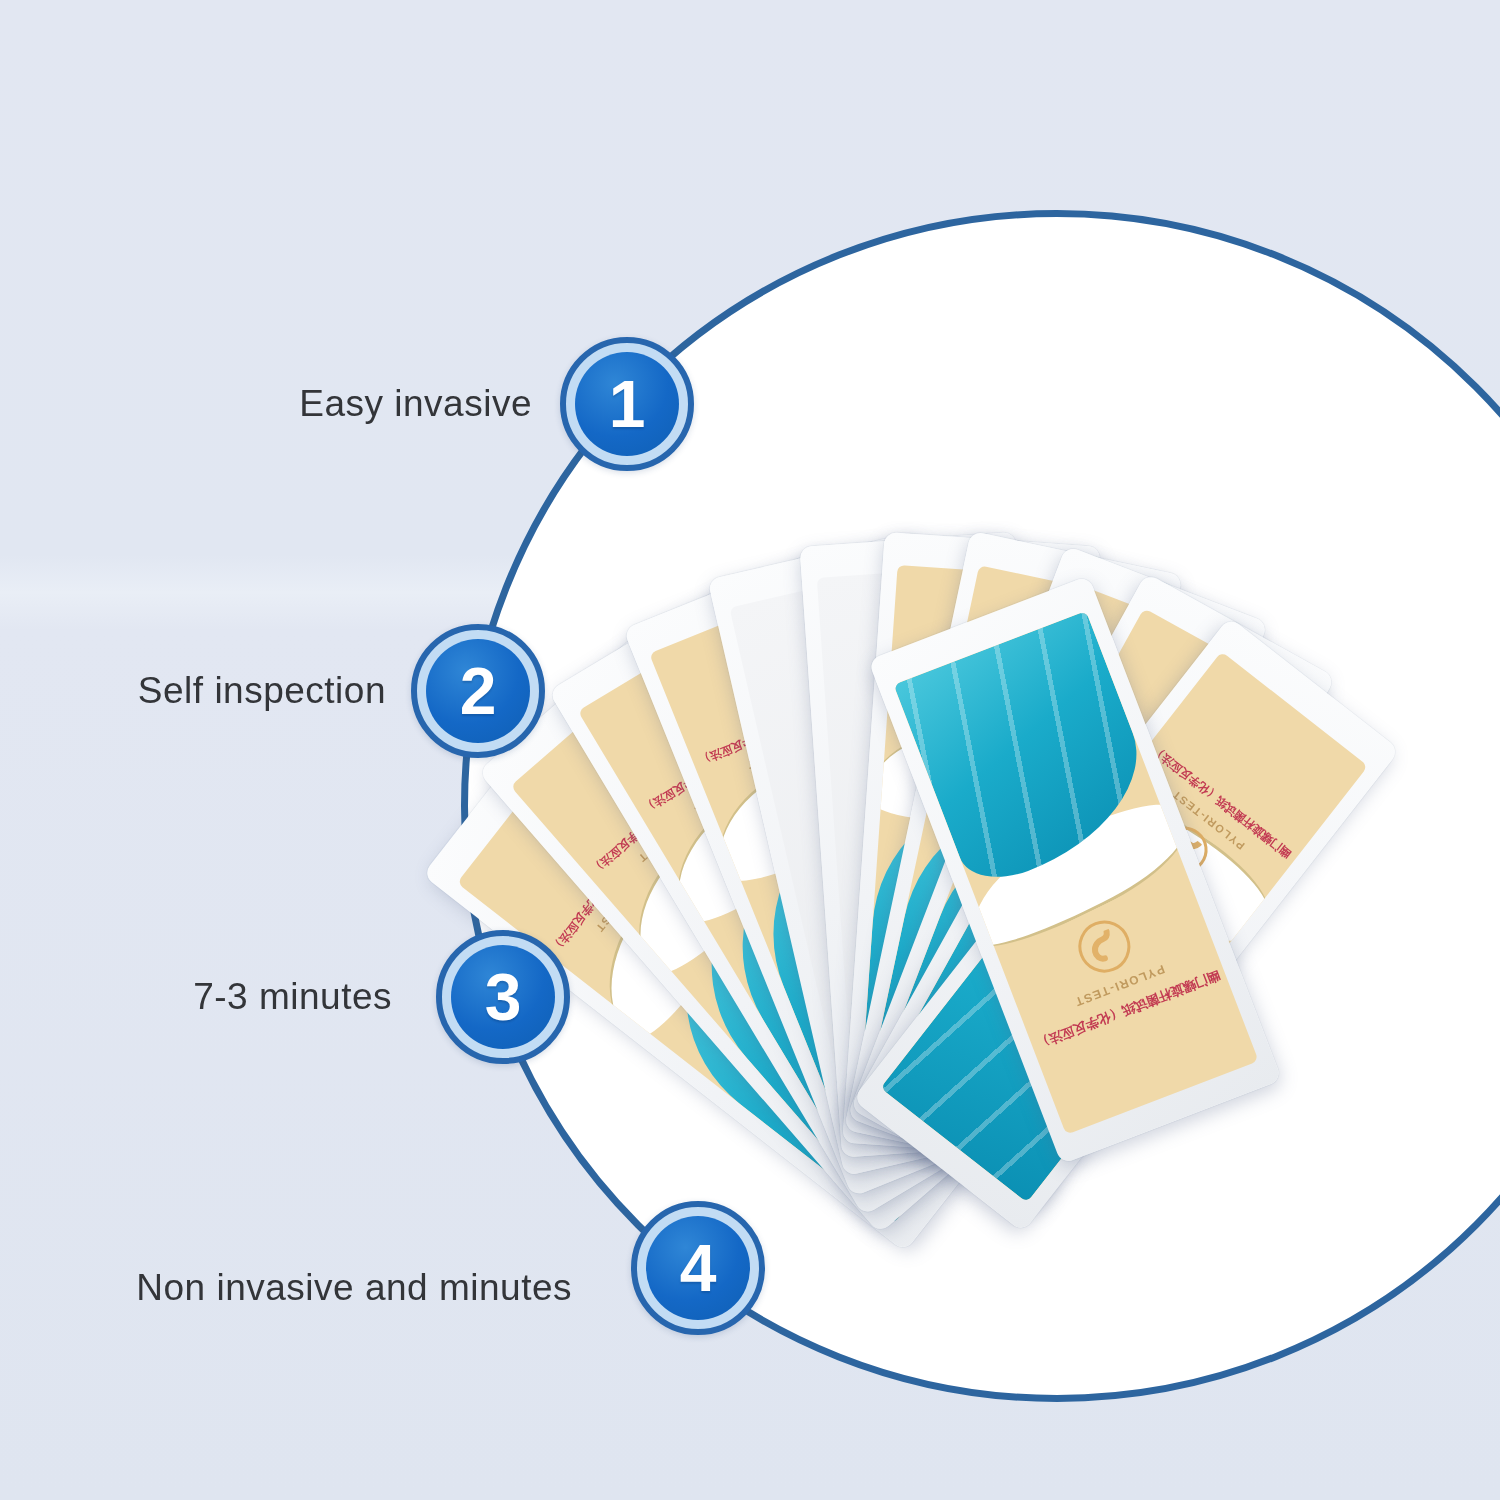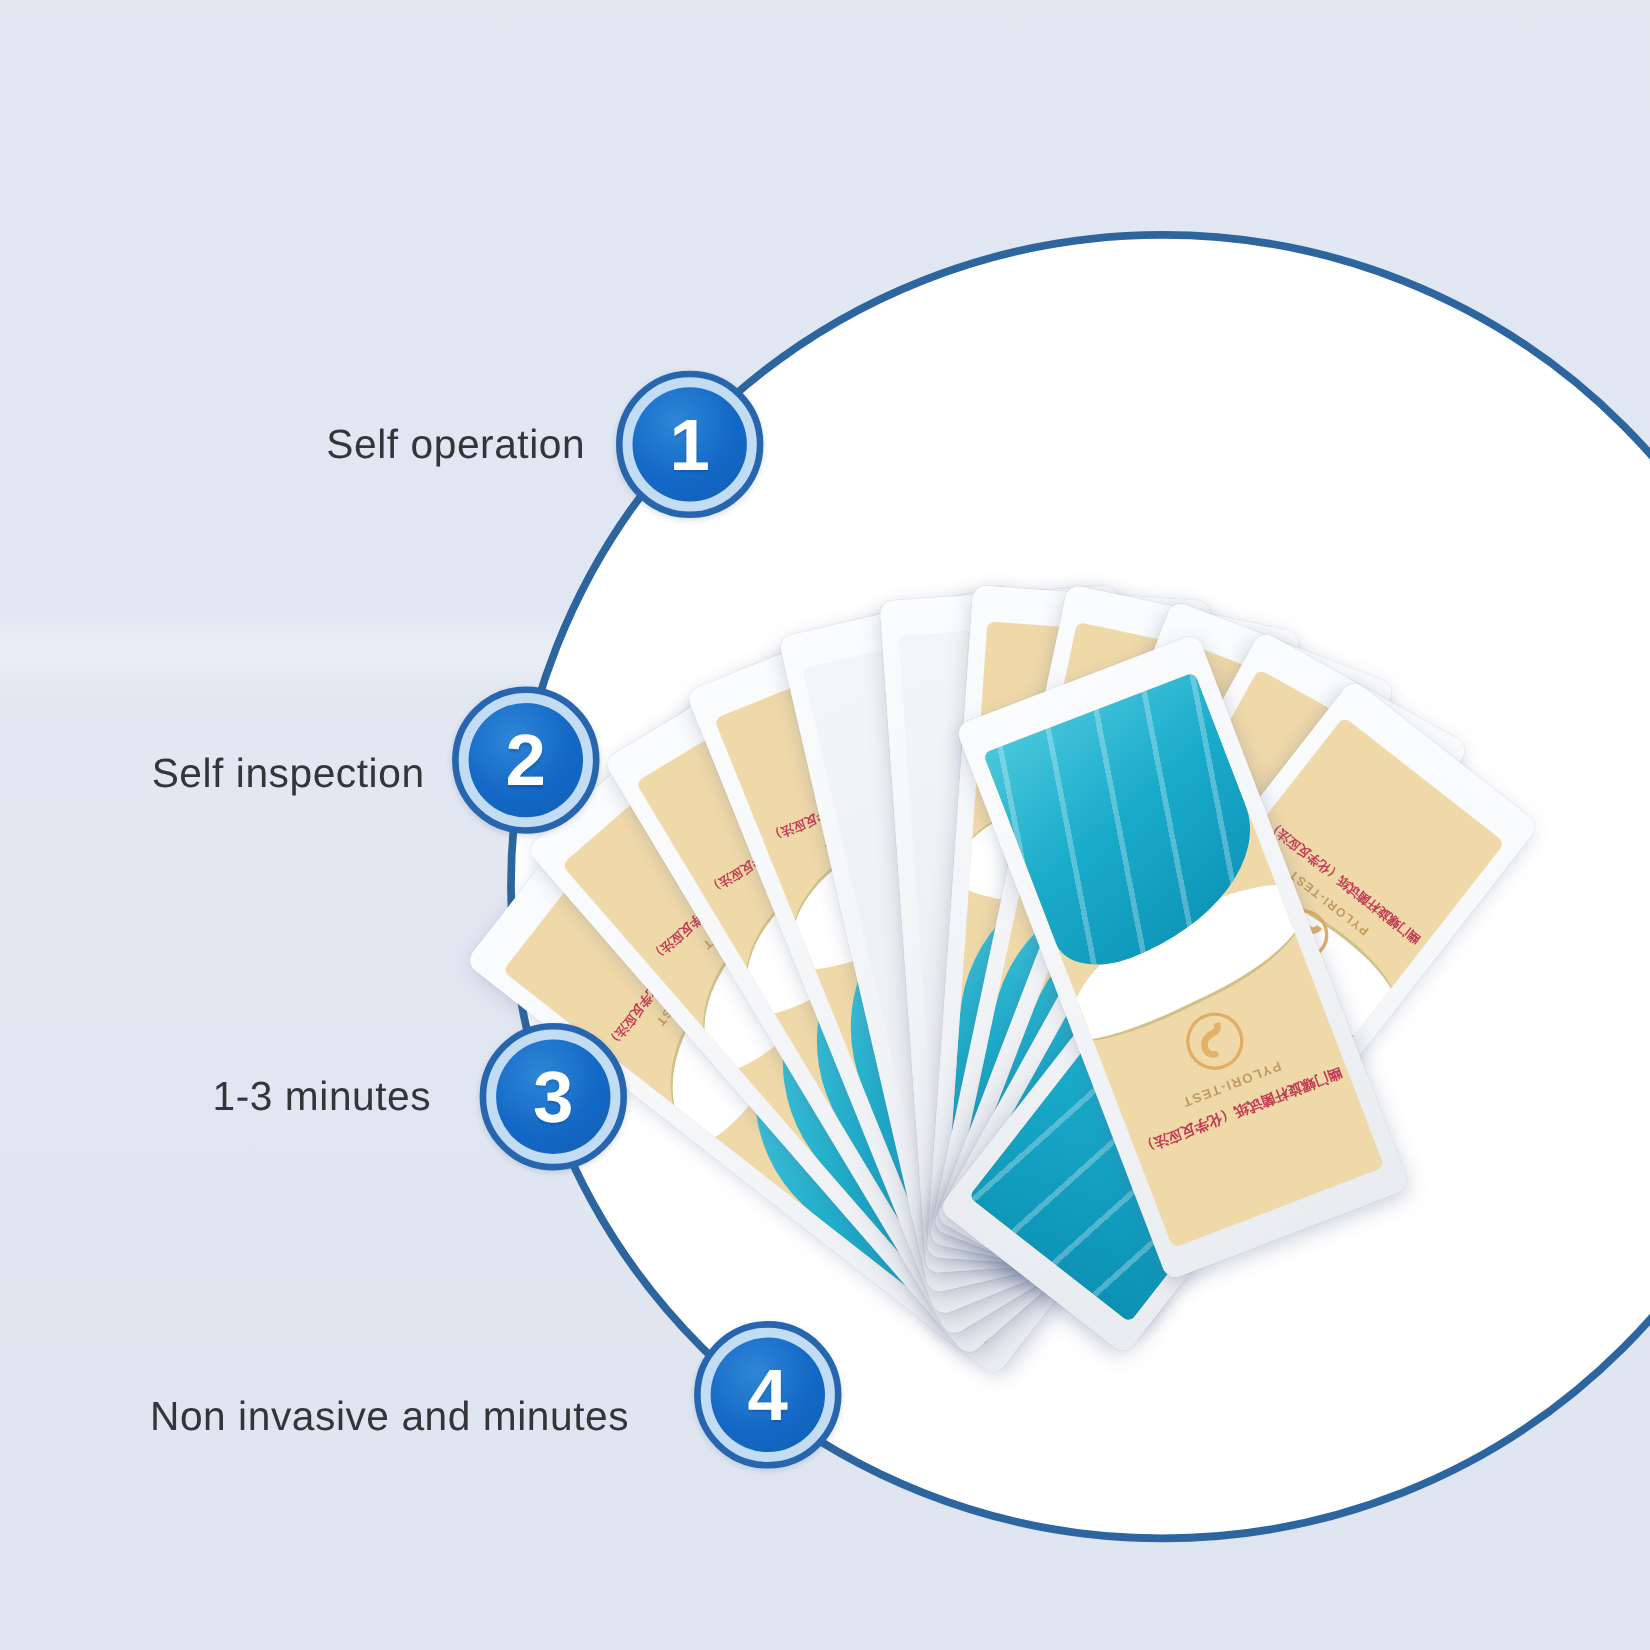"Self operation" div.callout-label { text: Self operation -> Easy invasive }
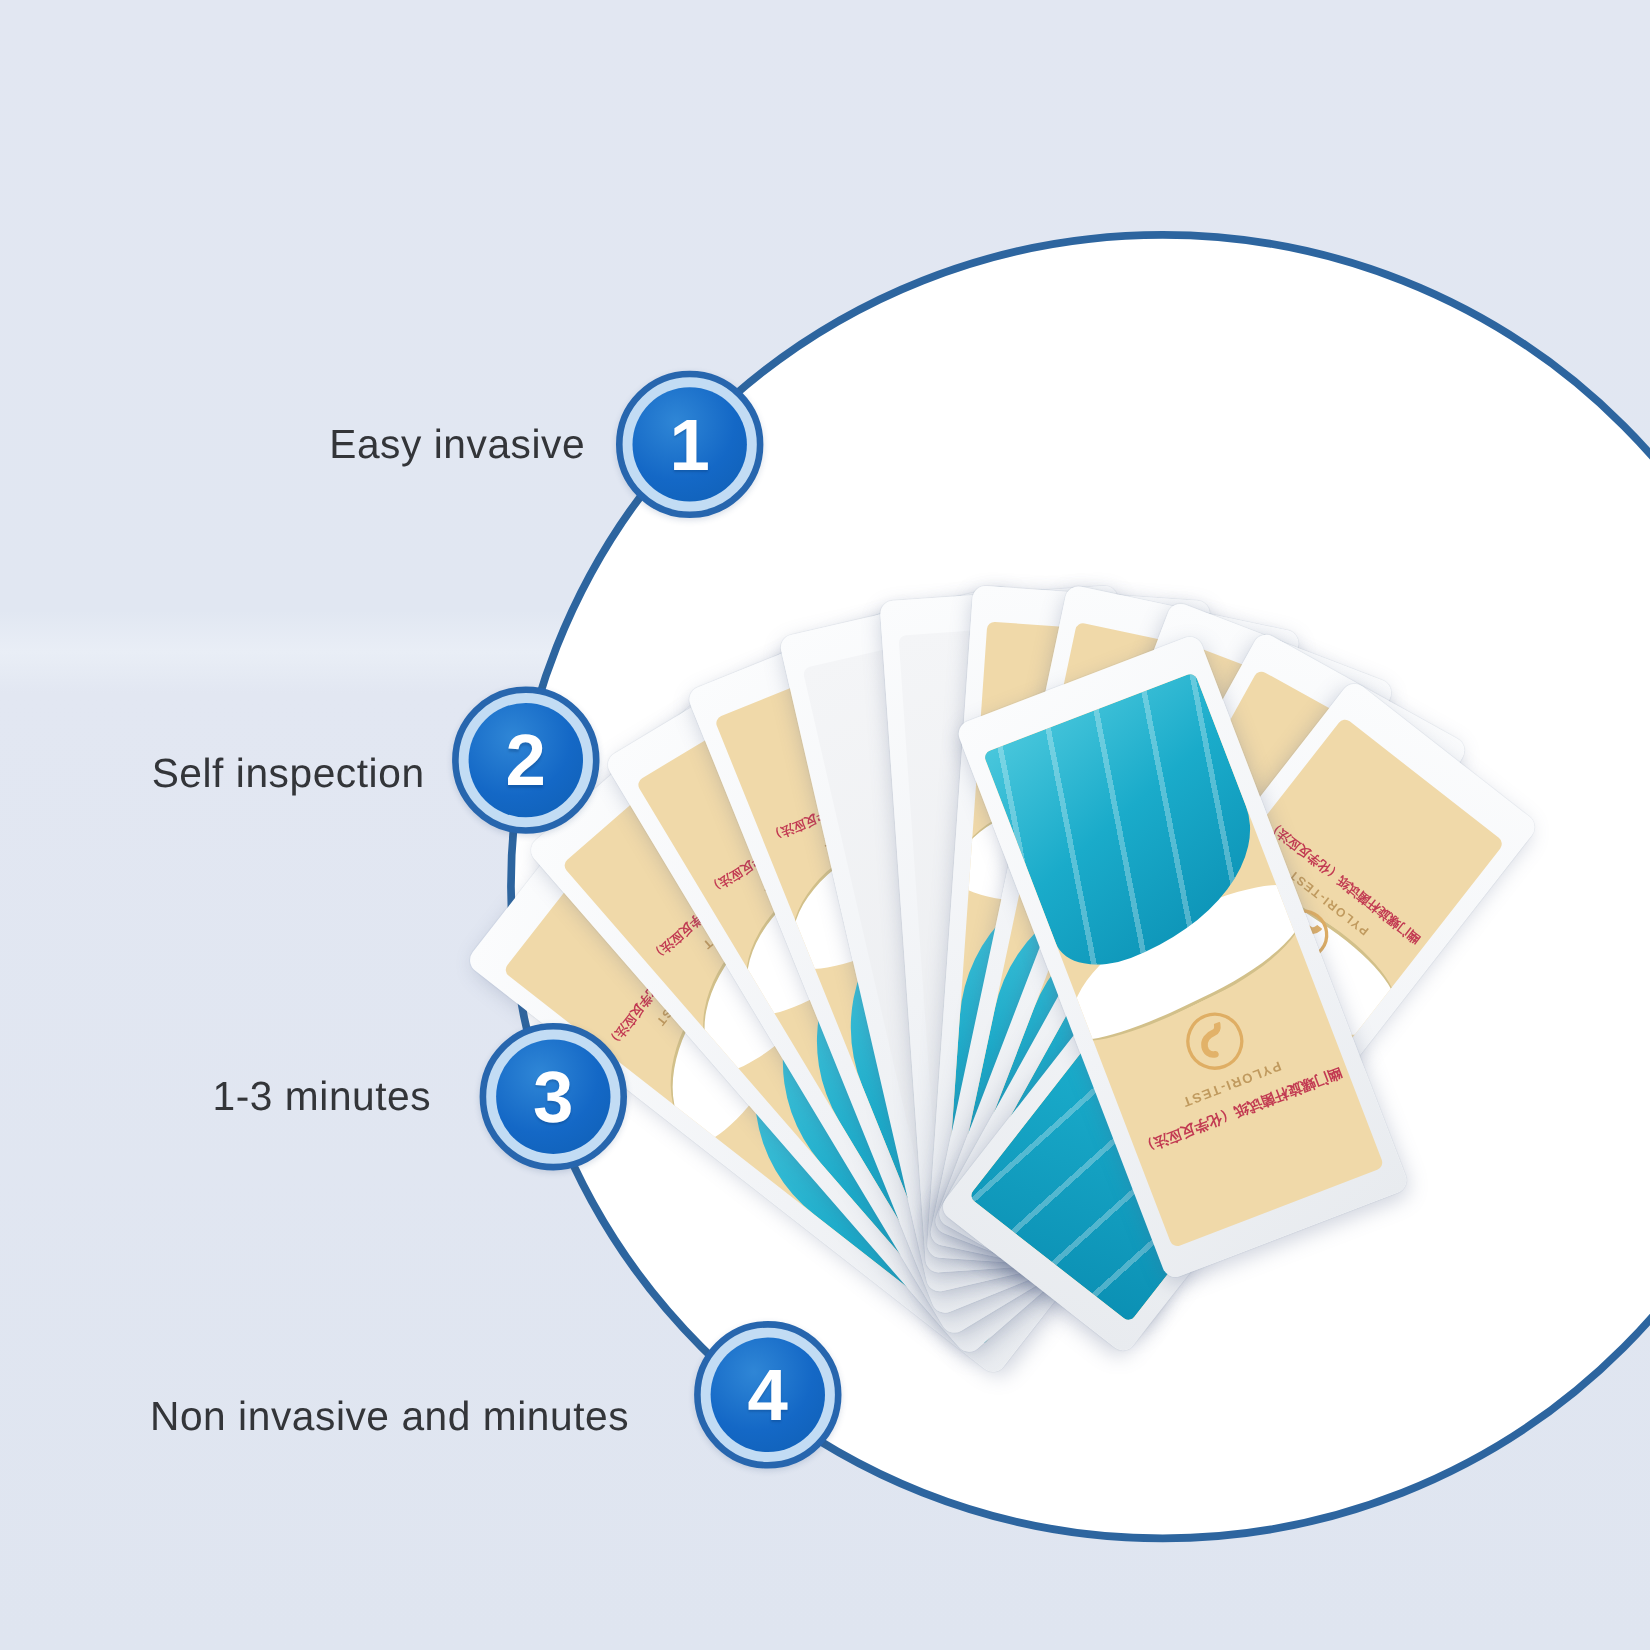"Self inspection" div.callout-label { margin-top: 12px -> none }
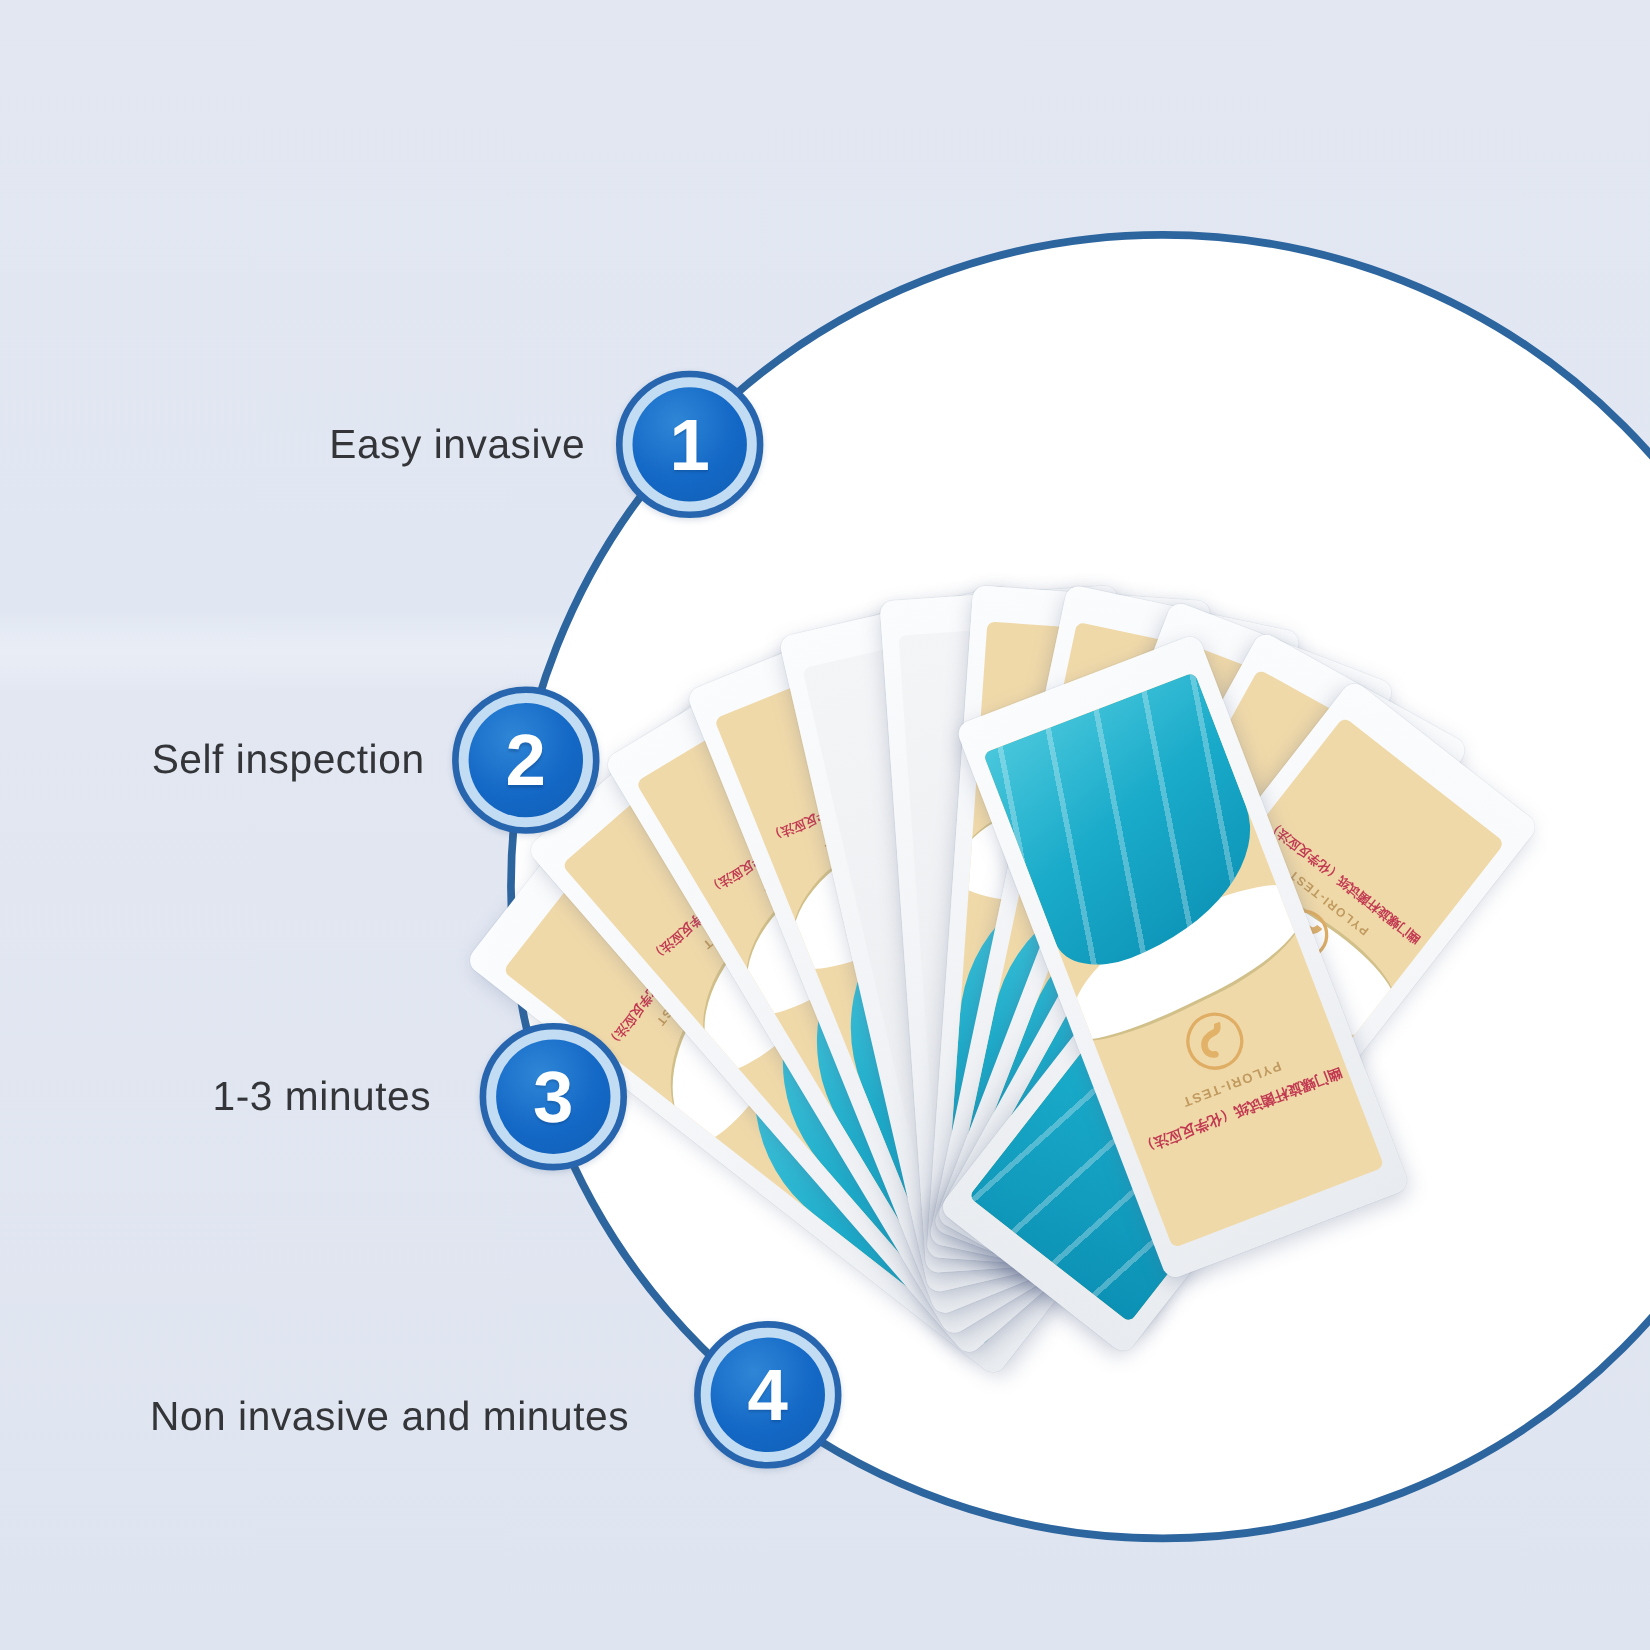"1-3 minutes" div.callout-label { text: 1-3 -> 7-3 }
